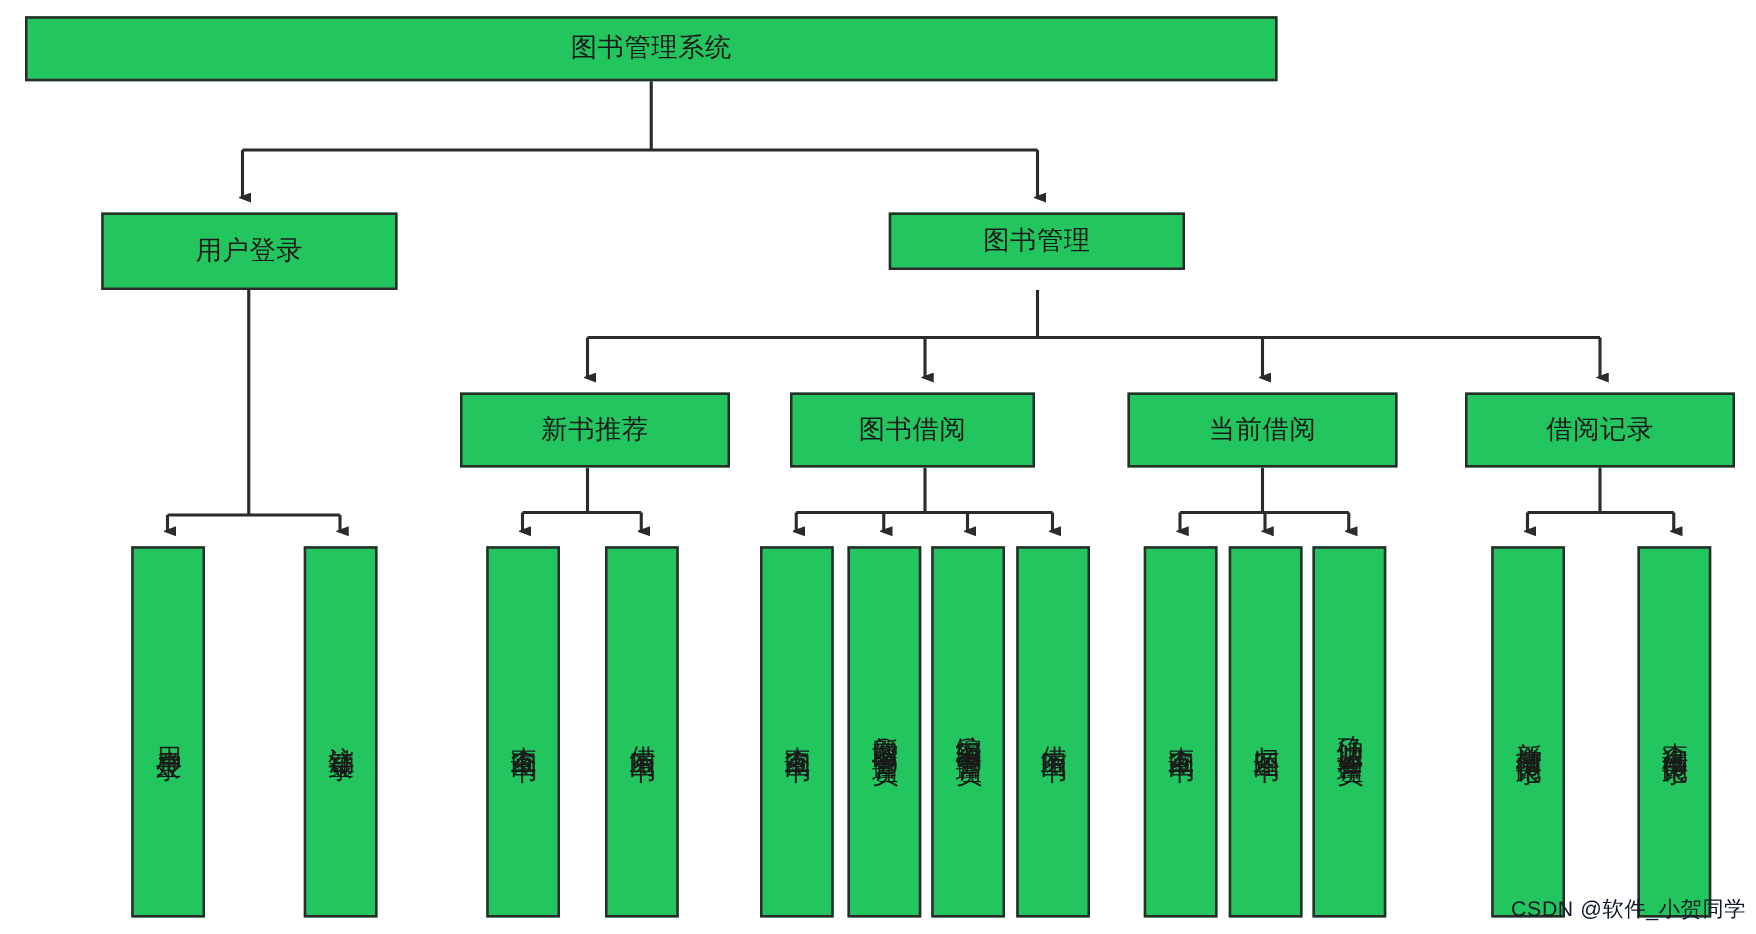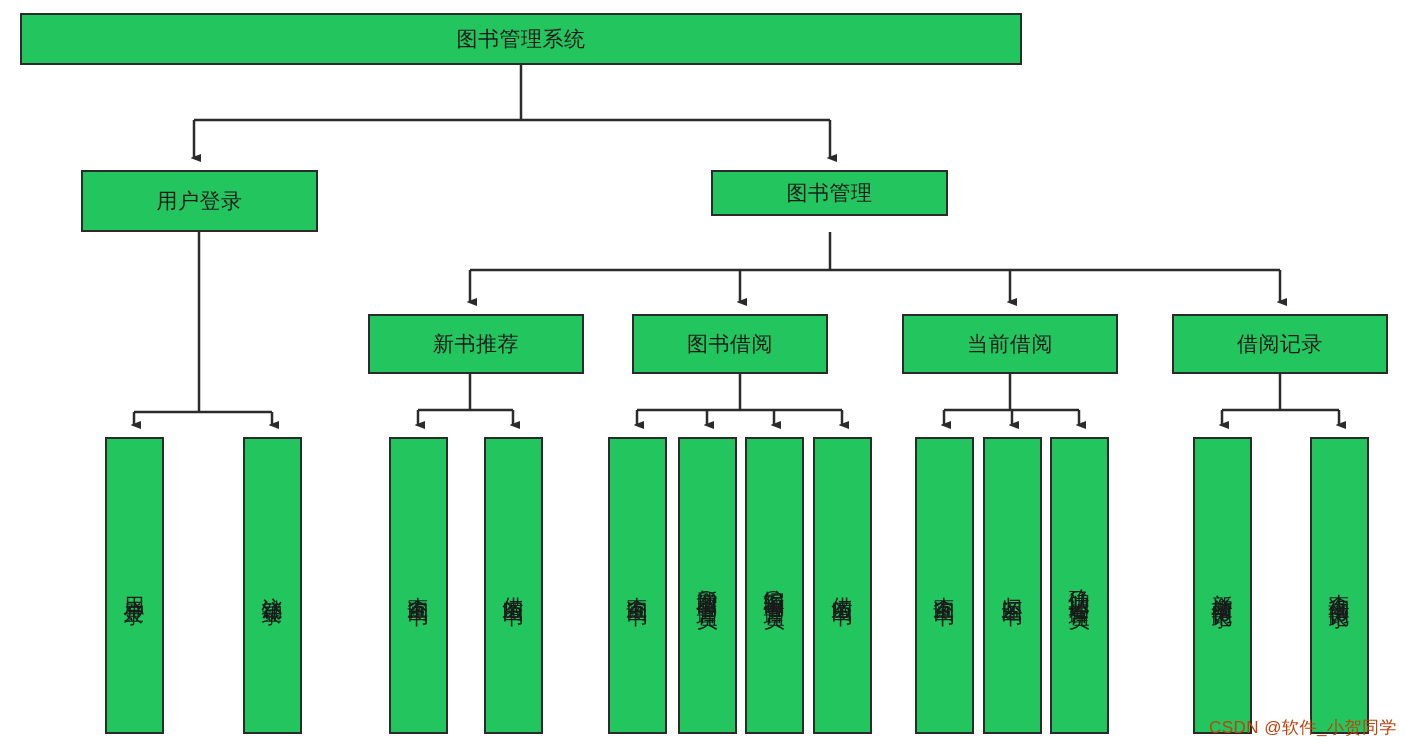"CSDN @软件_小贺同学" .watermark { color: #c2410c -> #0f172a }
